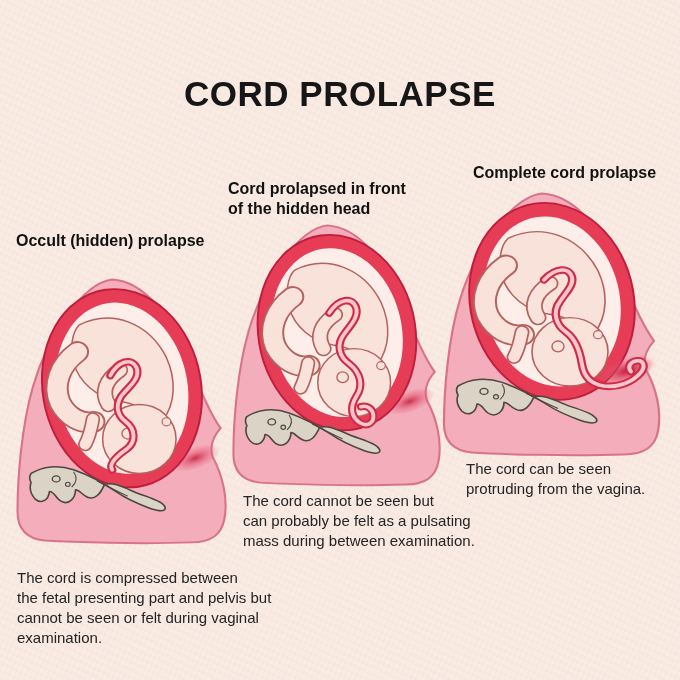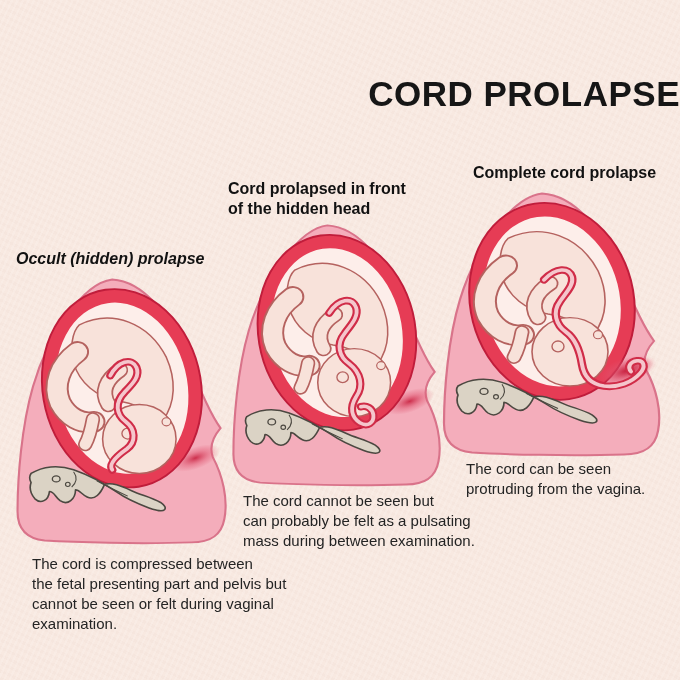"CORD PROLAPSE" .page-title { text-align: right -> center }
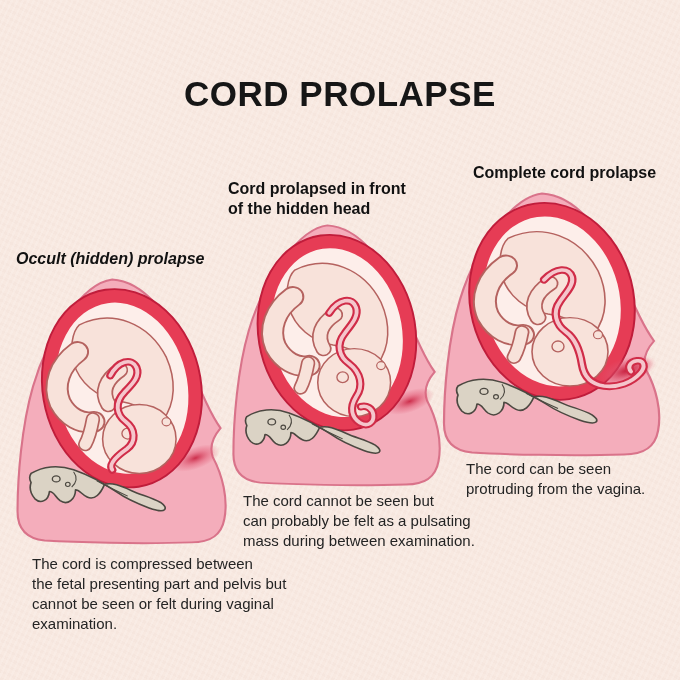"Occult (hidden) prolapse" .label-1 { font-style: italic -> none; top: 249px -> 231px }
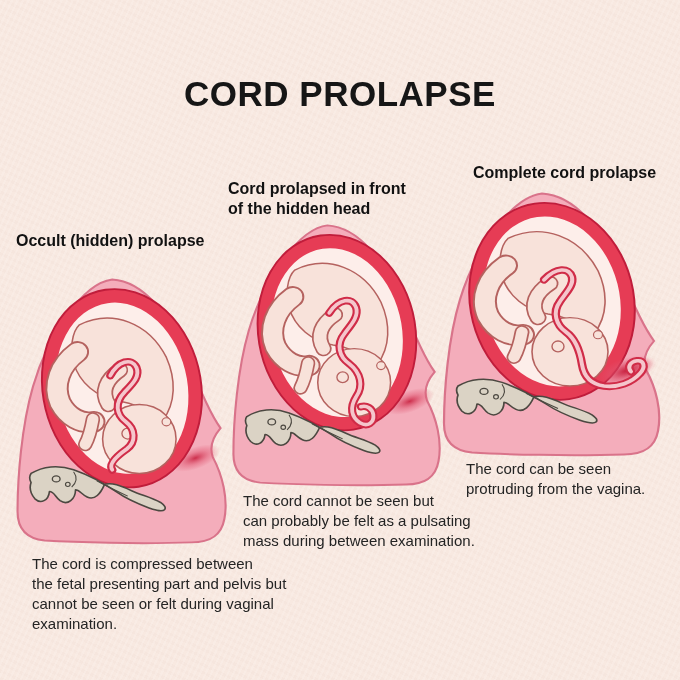"The cord is compressed between" .desc-1 { margin-left: 15px -> none; top: 554px -> 568px }
